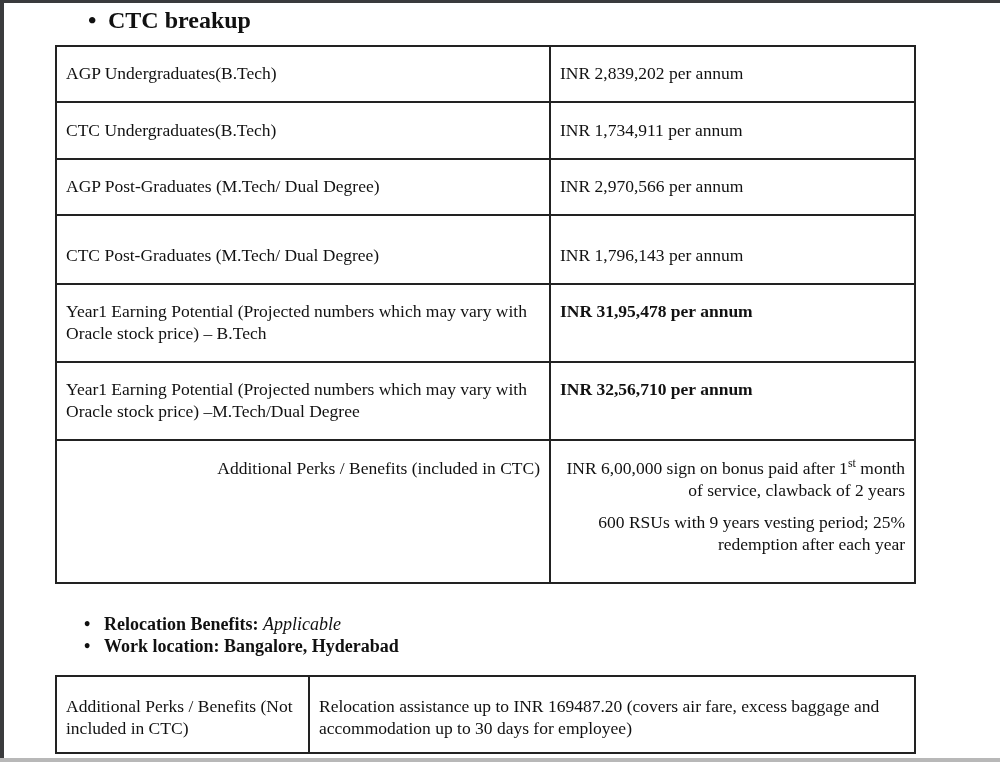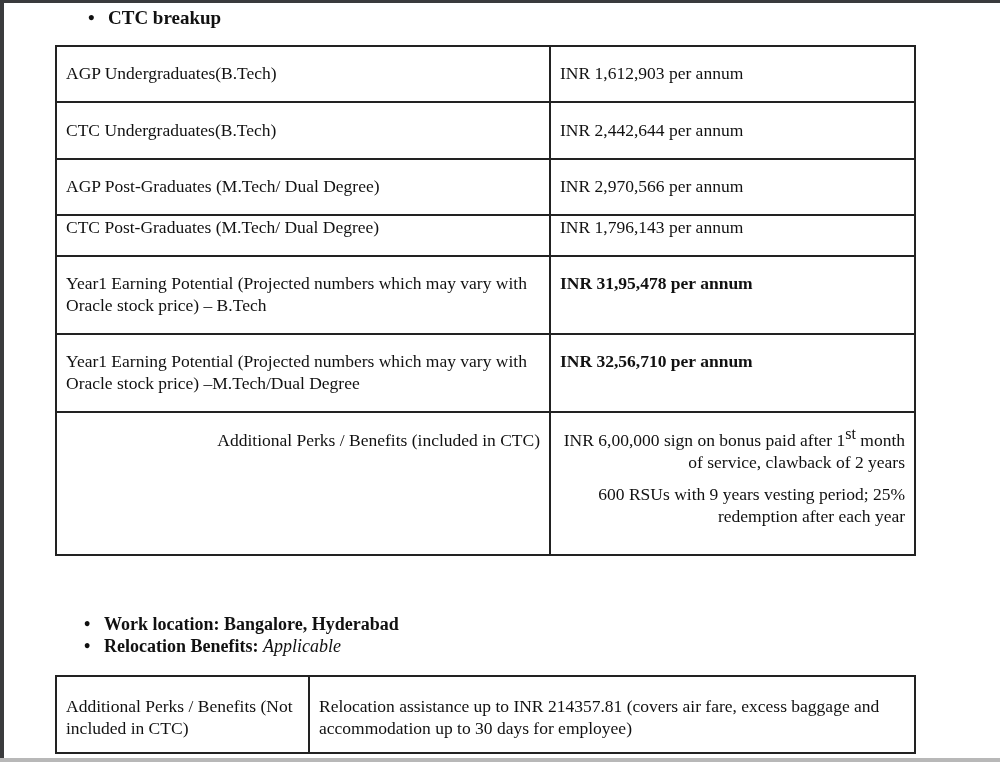"• CTC breakup" .heading-bullet { font-size: 19px -> 24px }
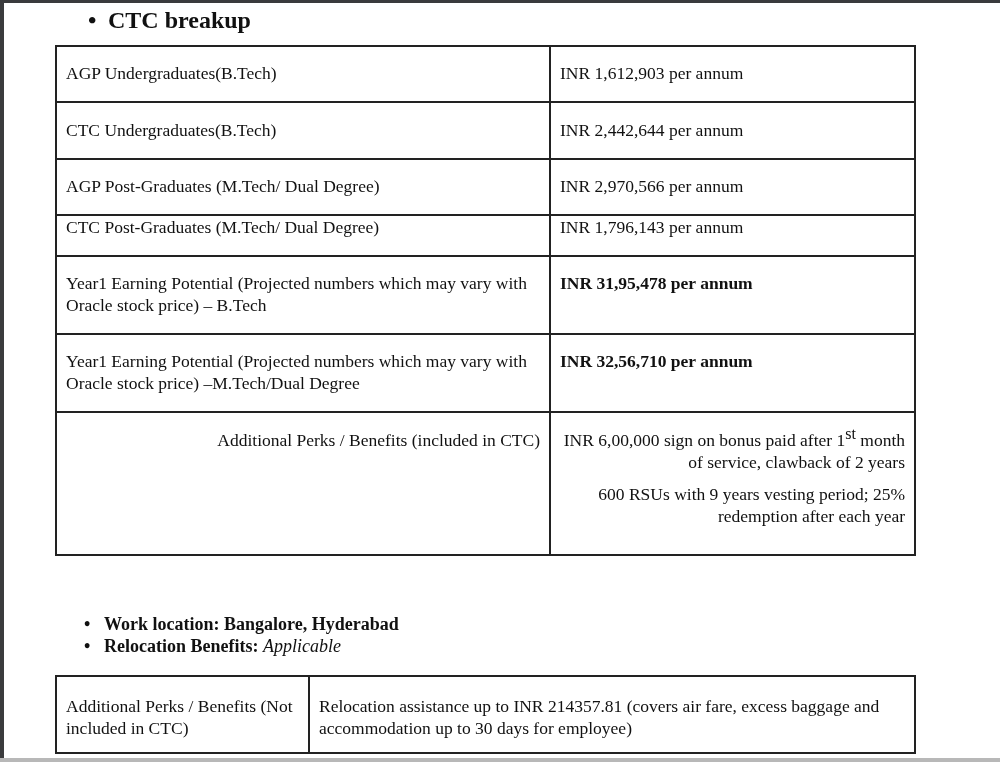"INR 1,612,903 per annum" td.value { text: 1,612,903 -> 2,839,202 }
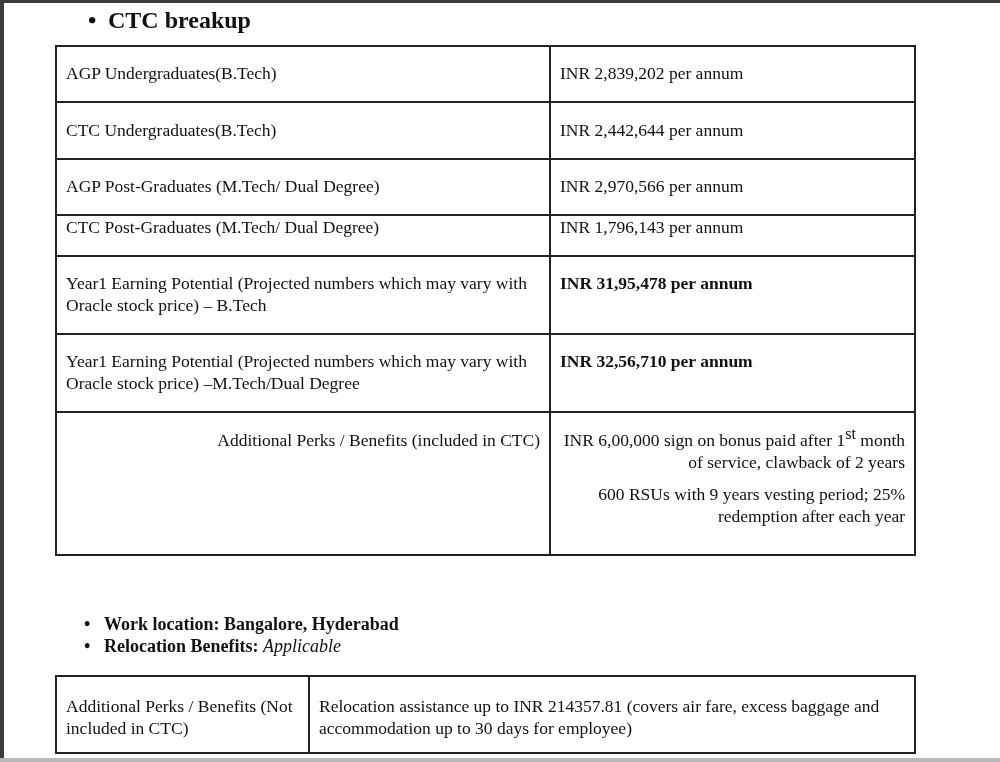"INR 2,442,644 per annum" td.value { text: 2,442,644 -> 1,734,911 }
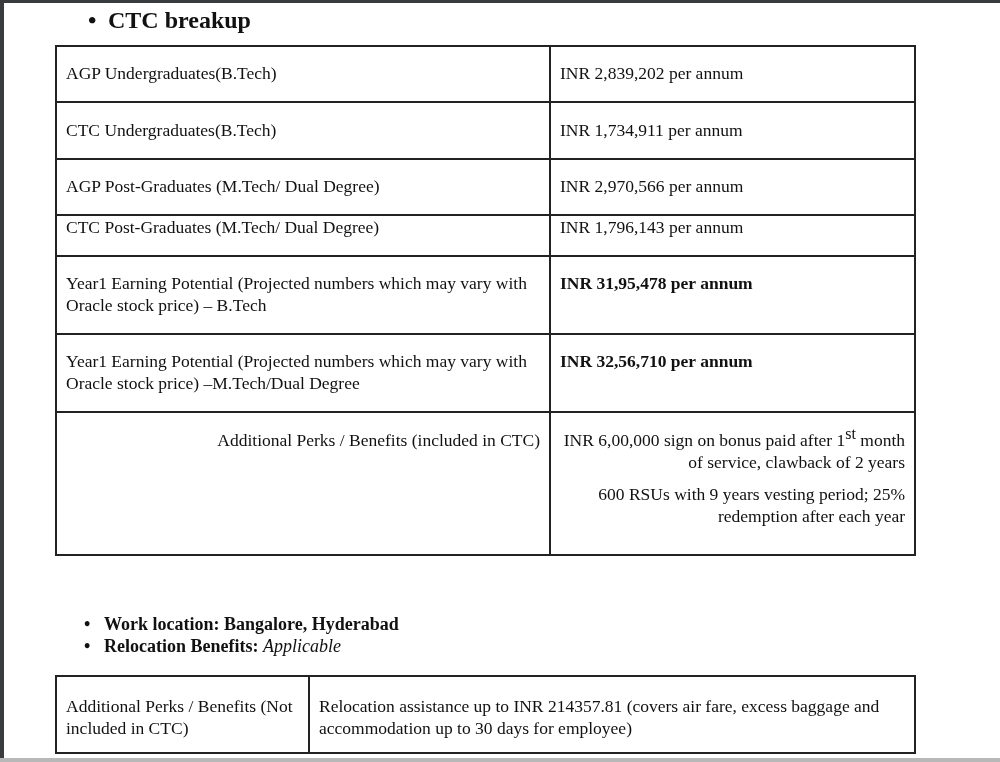"CTC Post-Graduates (M.Tech/ Dual Degree)" table.ctc tr.r4 td { padding-top: 0 -> 28px }
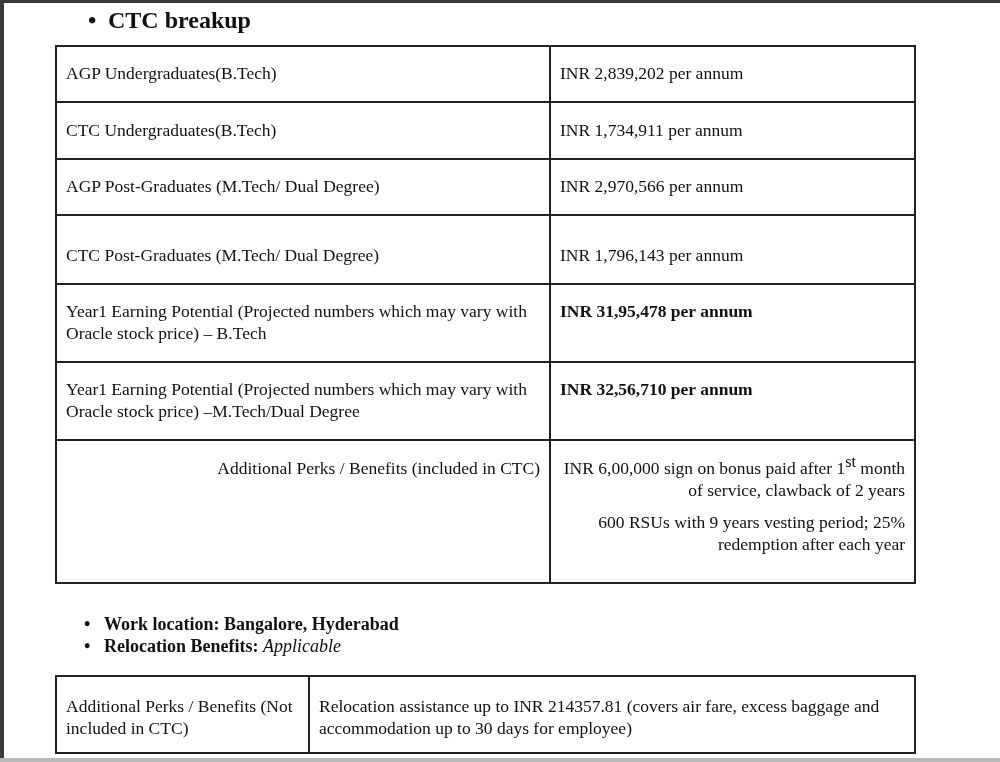"st" sup { font-size: 16px -> 12px }
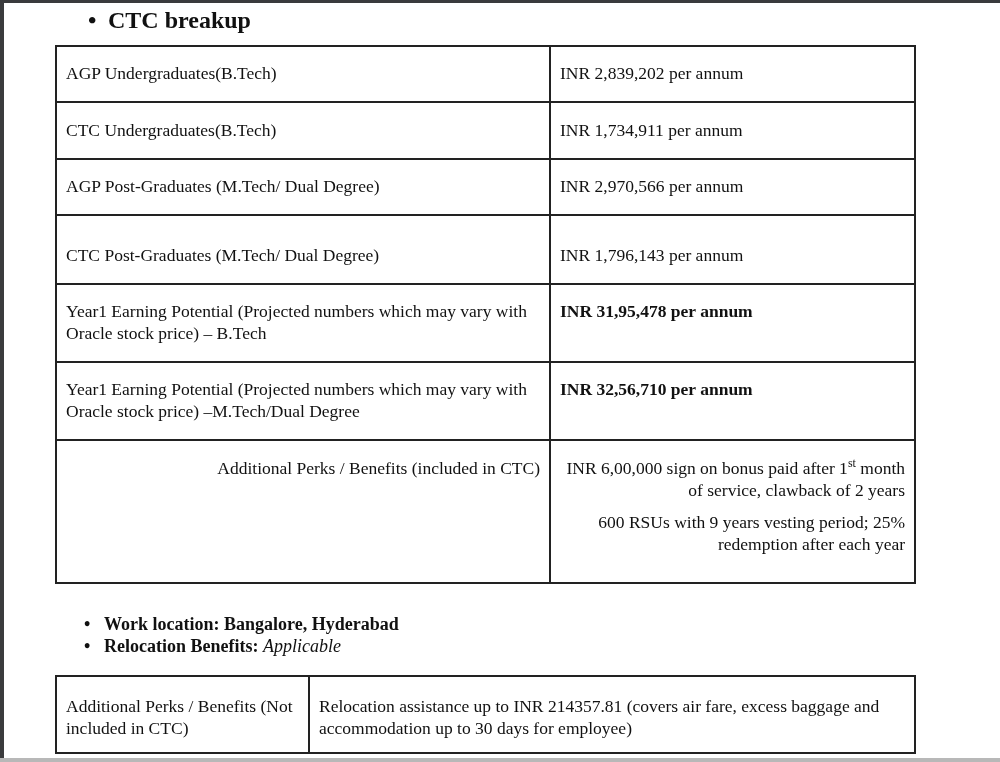"• Work location: Bangalore, Hyderabad" div { order: before "• Relocation Benefits: Applicable" -> after "• Relocation Benefits: Applicable" }
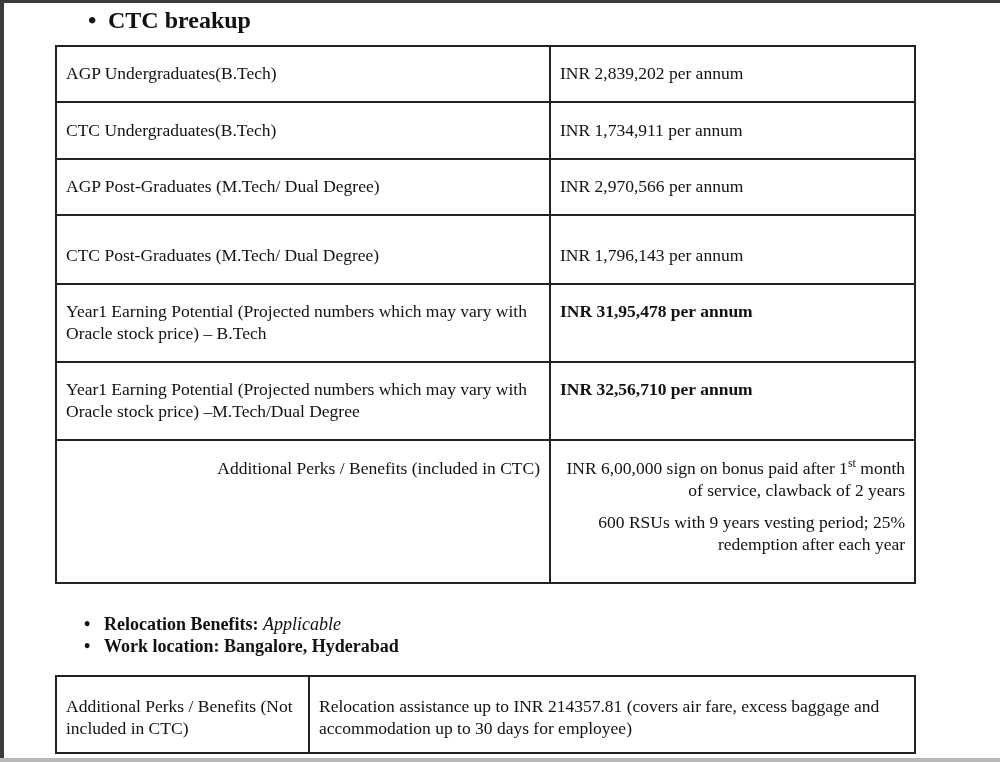"Relocation assistance up to INR" td.value { text: 214357.81 -> 169487.20 }
